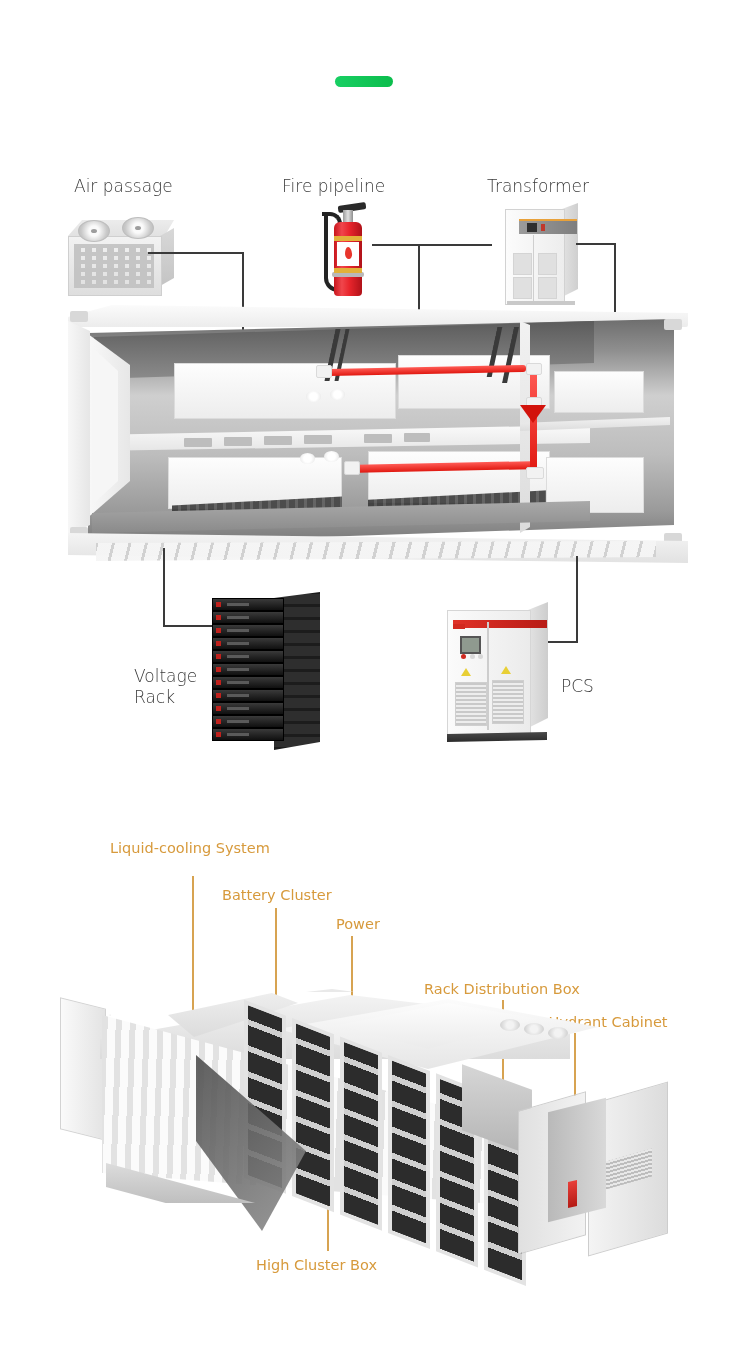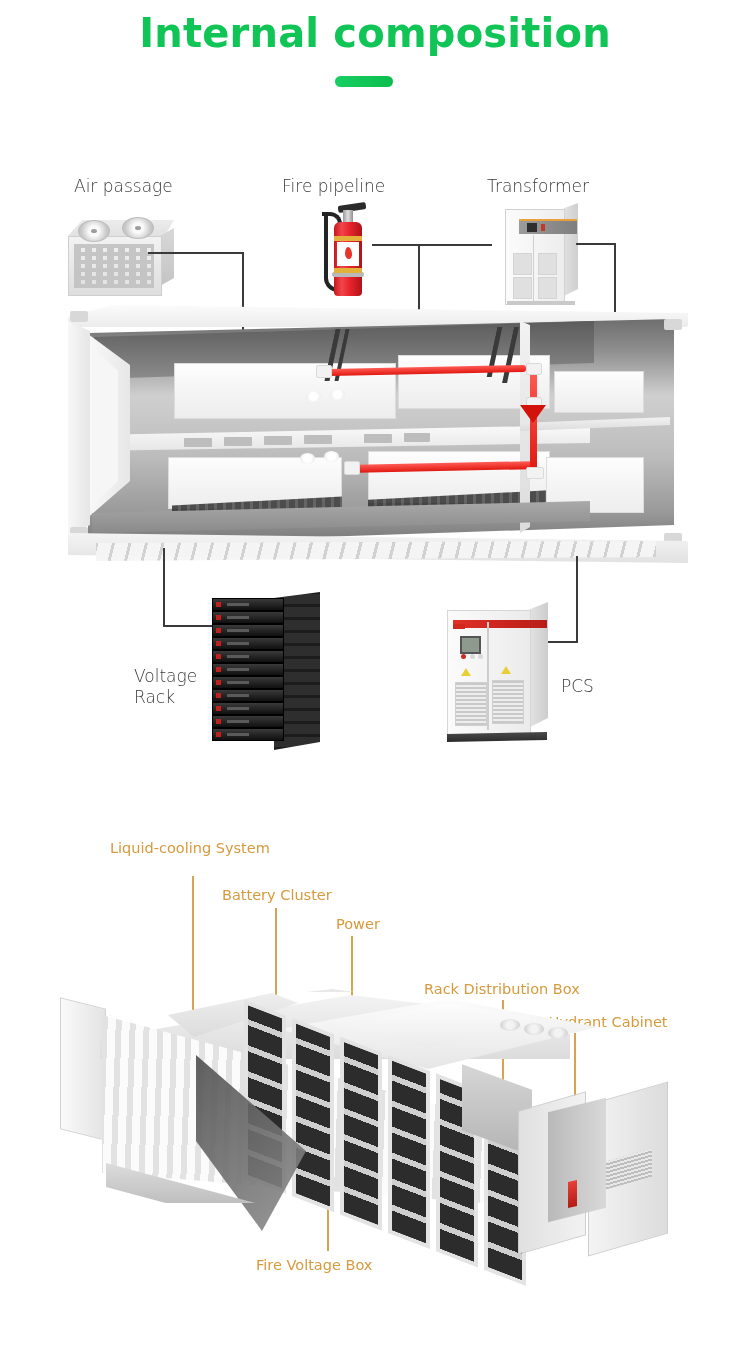"Internal composition" div.title { html: <div>Internal composition</div> -> none }
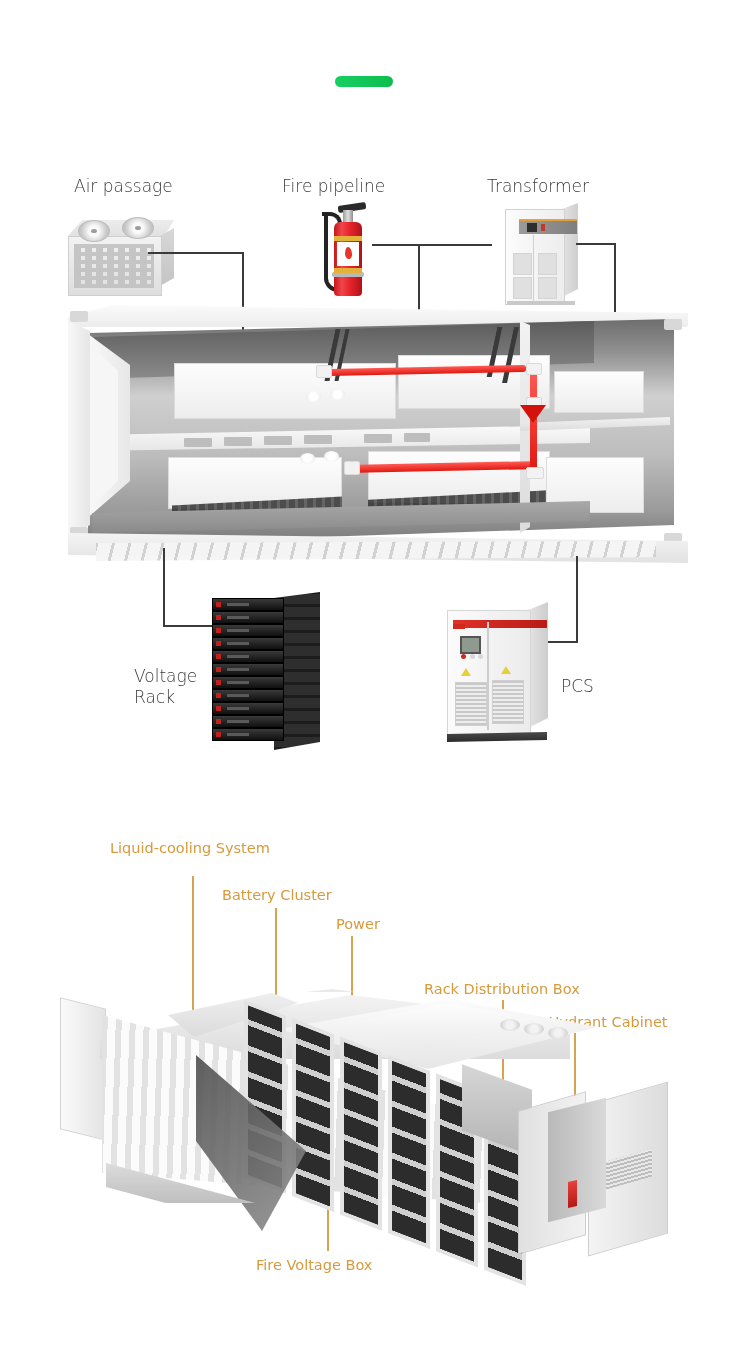"Fire Voltage Box" div.lbl { text: Fire Voltage -> High Cluster }
